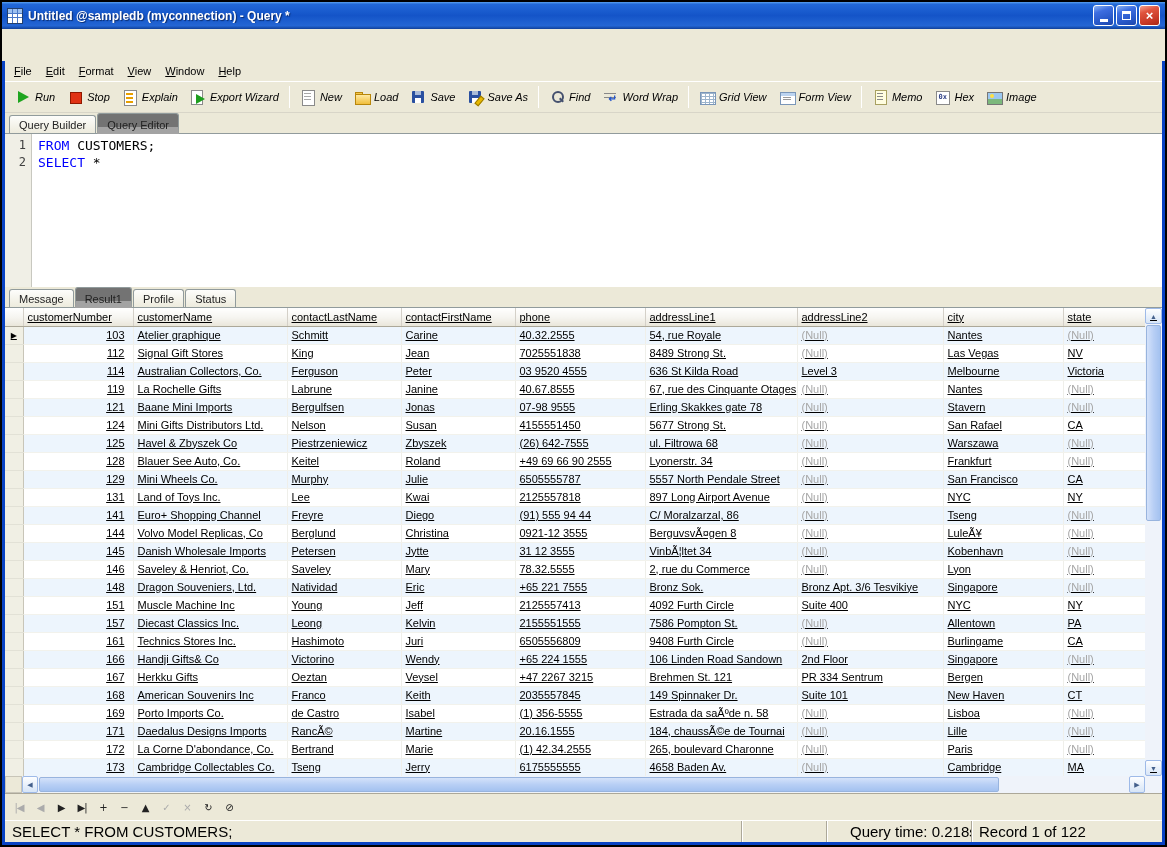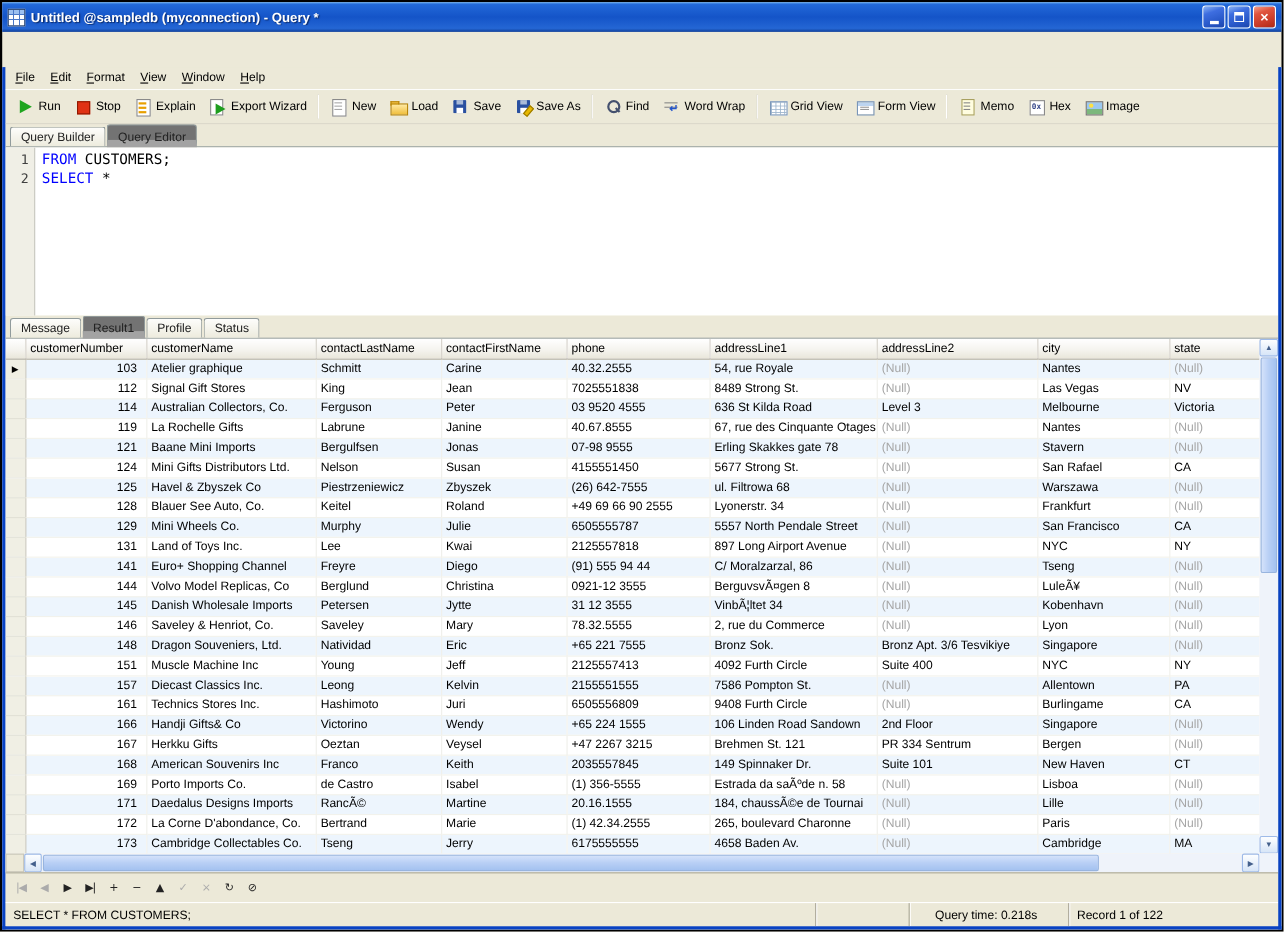"Run" .tb-label { font-style: none -> italic }
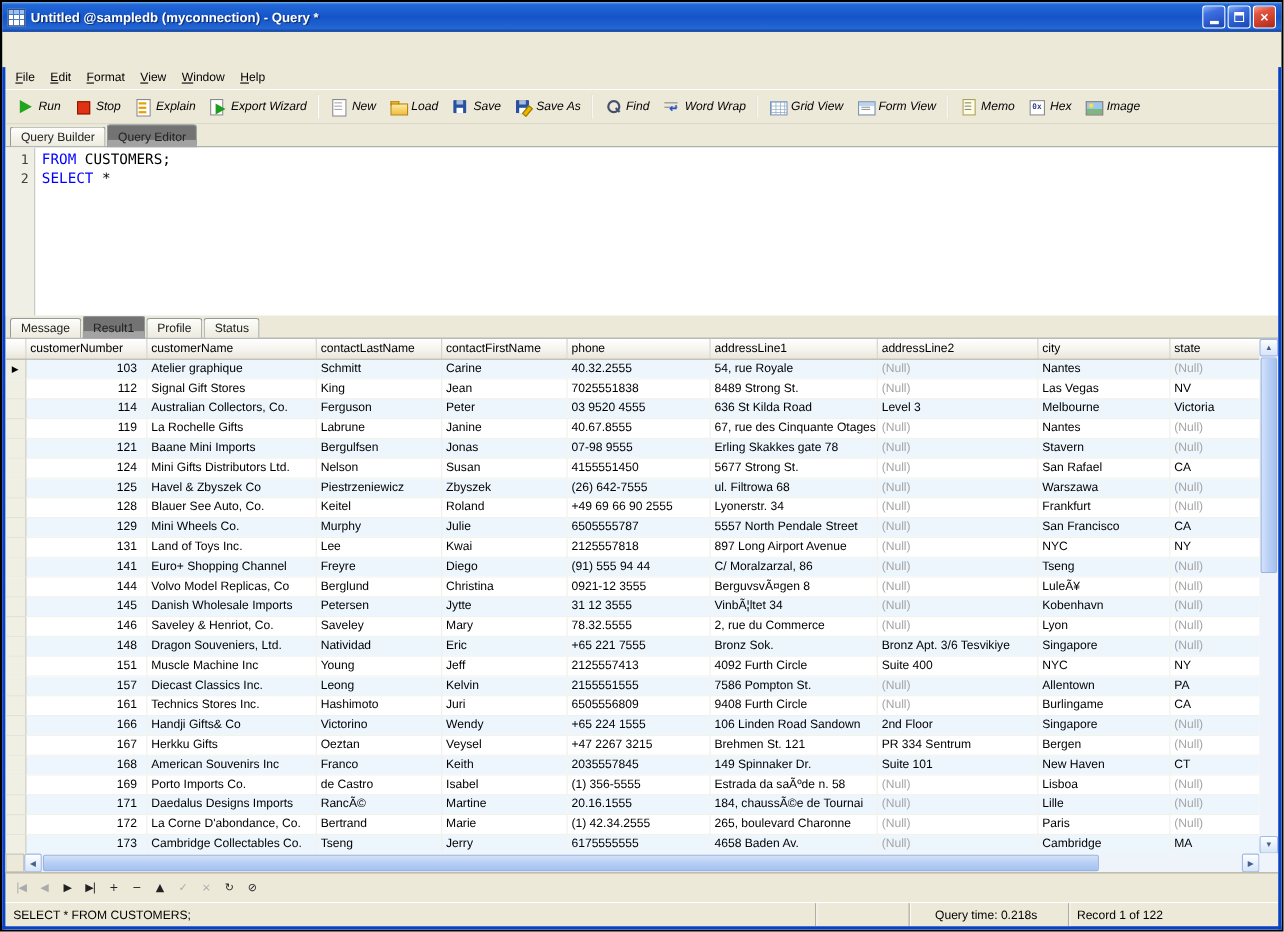"customerNumber" .gridwrap { text-decoration: none -> underline }
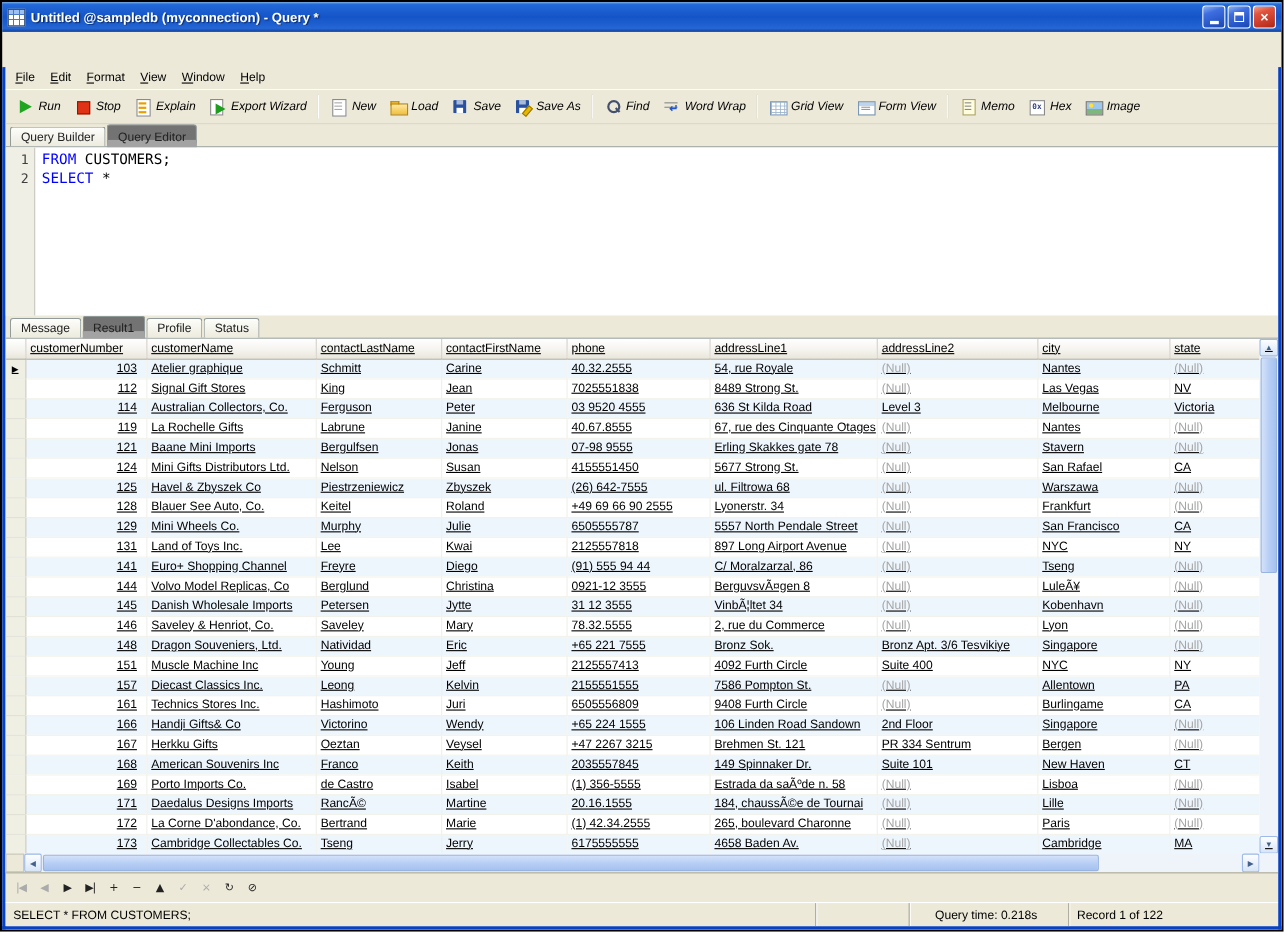"SELECT * FROM CUSTOMERS;" .statusbar { font-size: 11px -> 15px }
